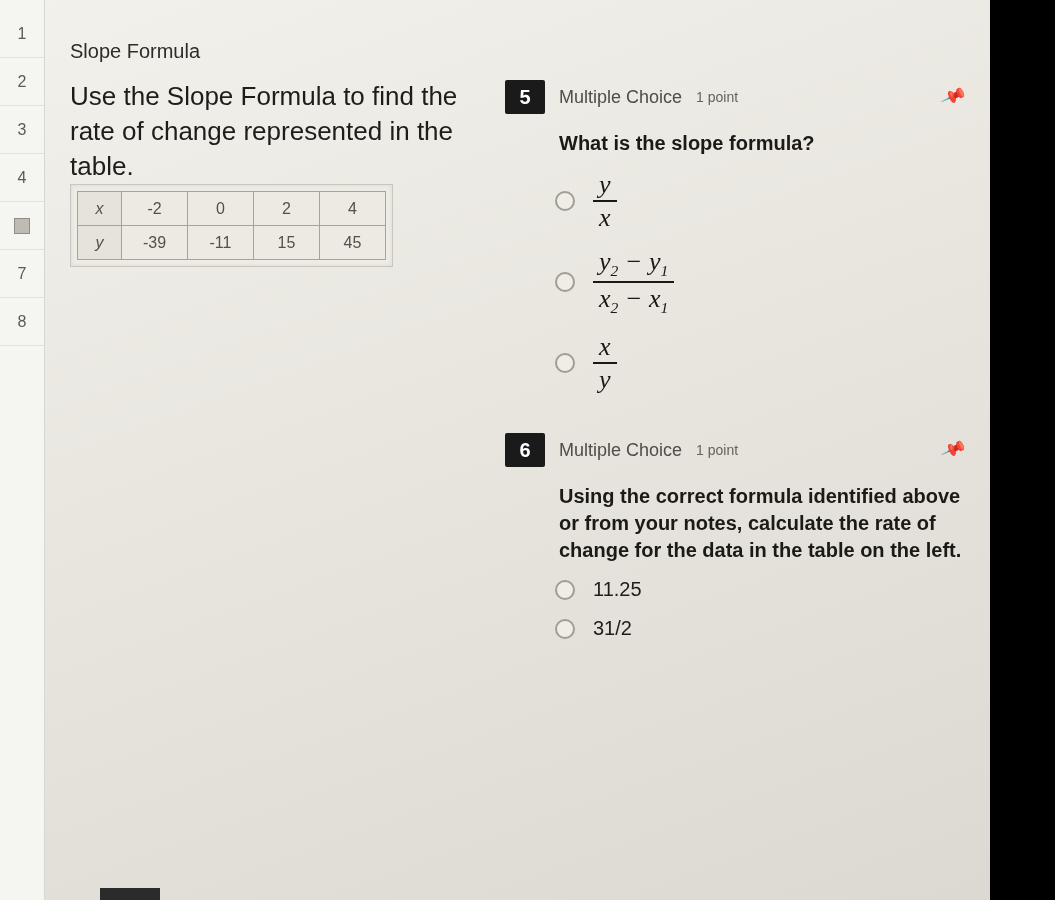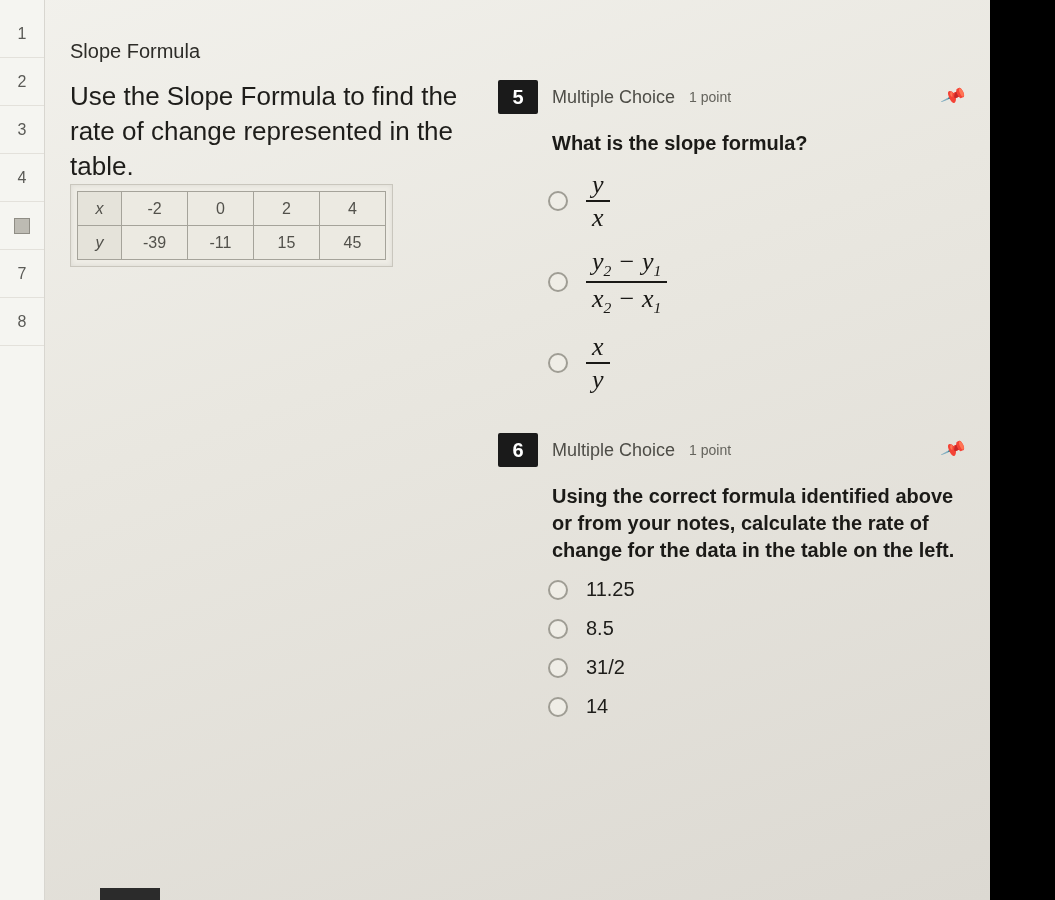"Slope Formula" .content { gap: 18px -> 25px }
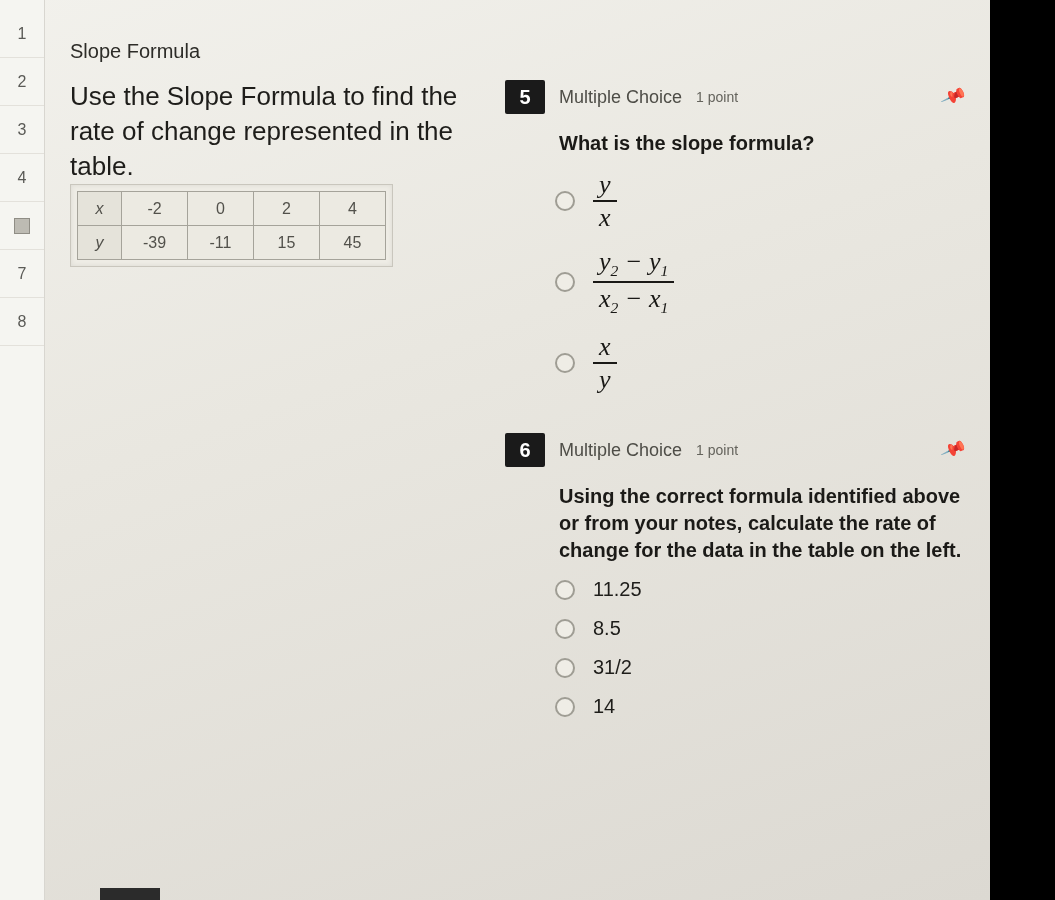"8.5" div.choice { html: <div> <div></div> <div>8.5</div> </div> -> none }
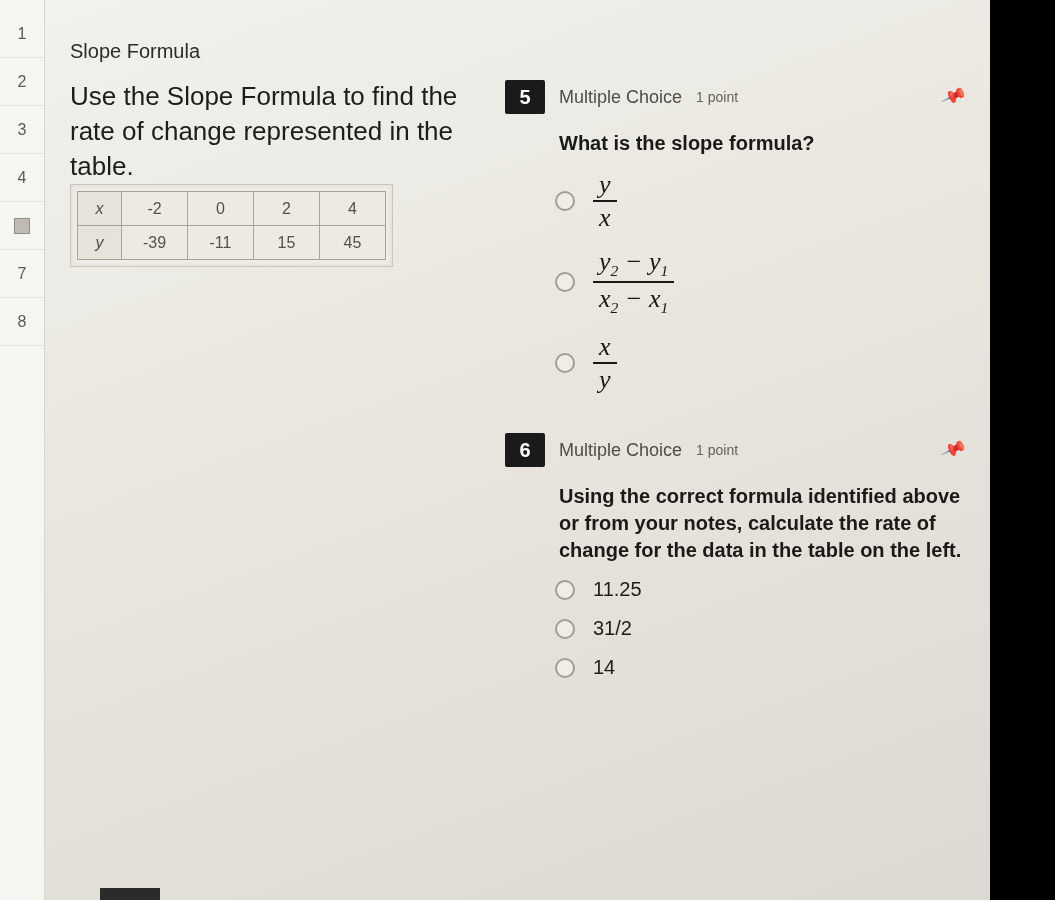"14" div.choice { html: <div> <div></div> <div>14</div> </div> -> none }
